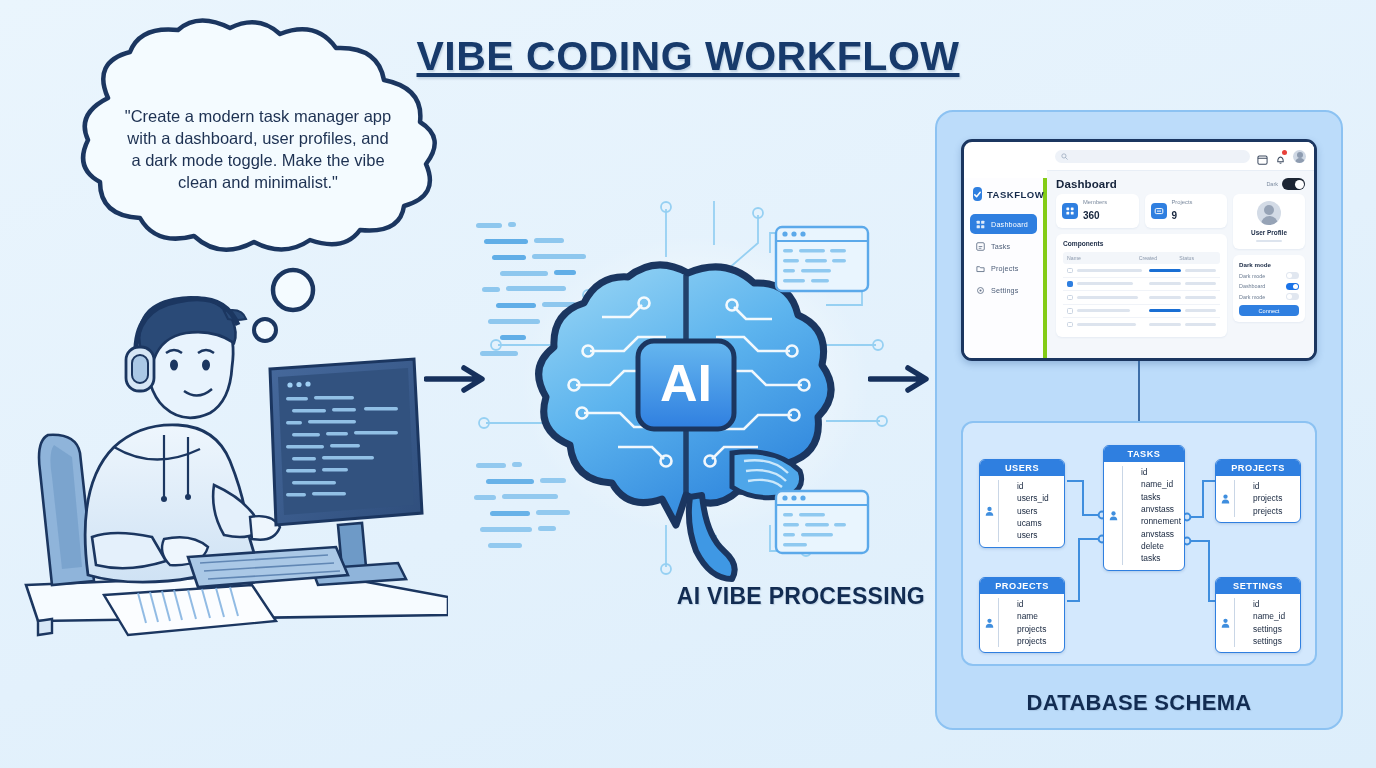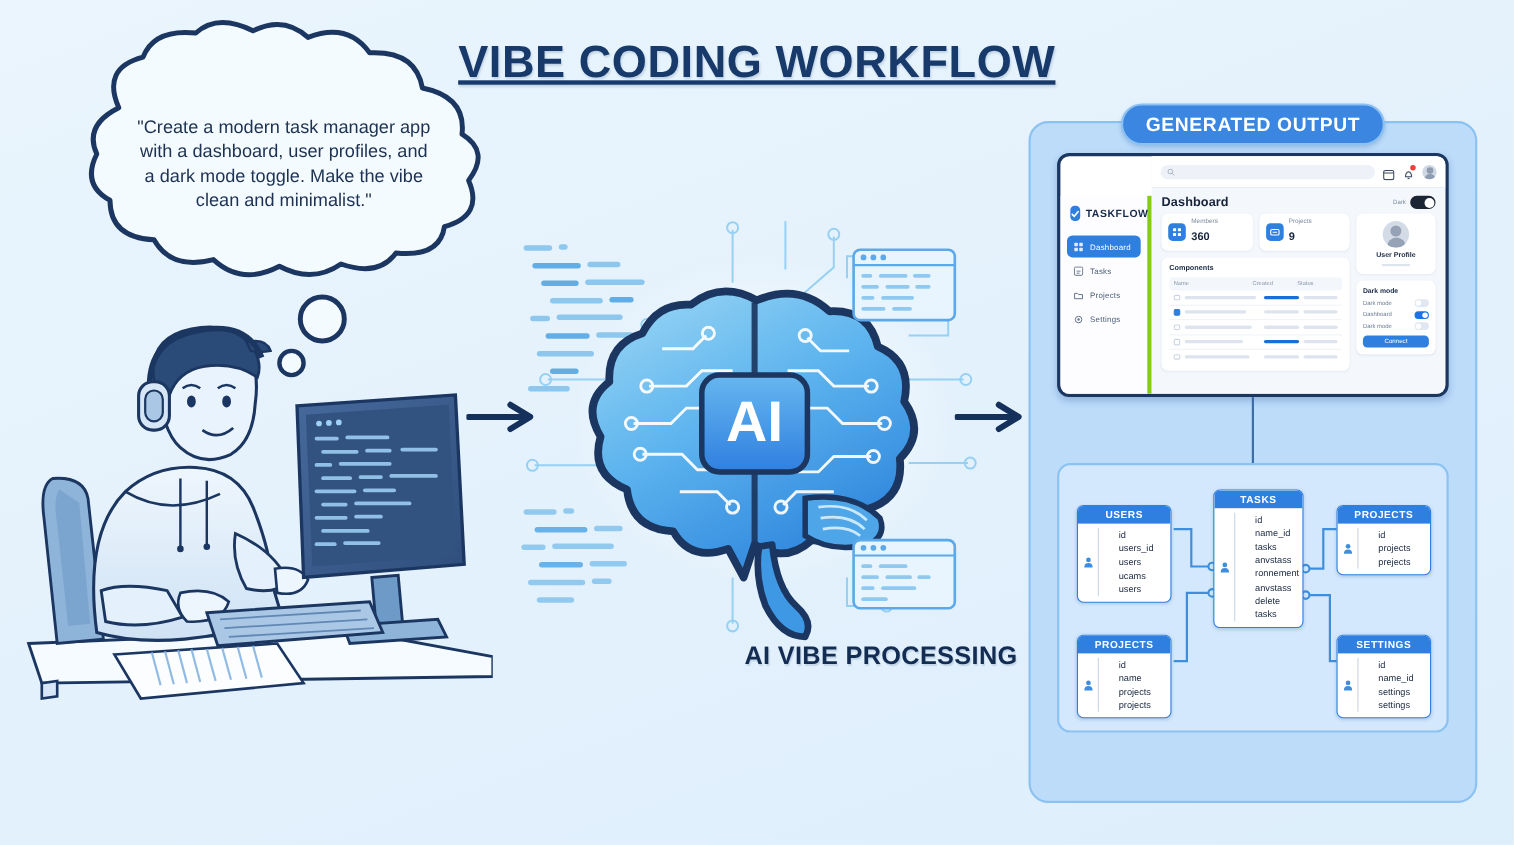"GENERATED OUTPUT" div.out-badge { html: <div>GENERATED OUTPUT</div> -> none }
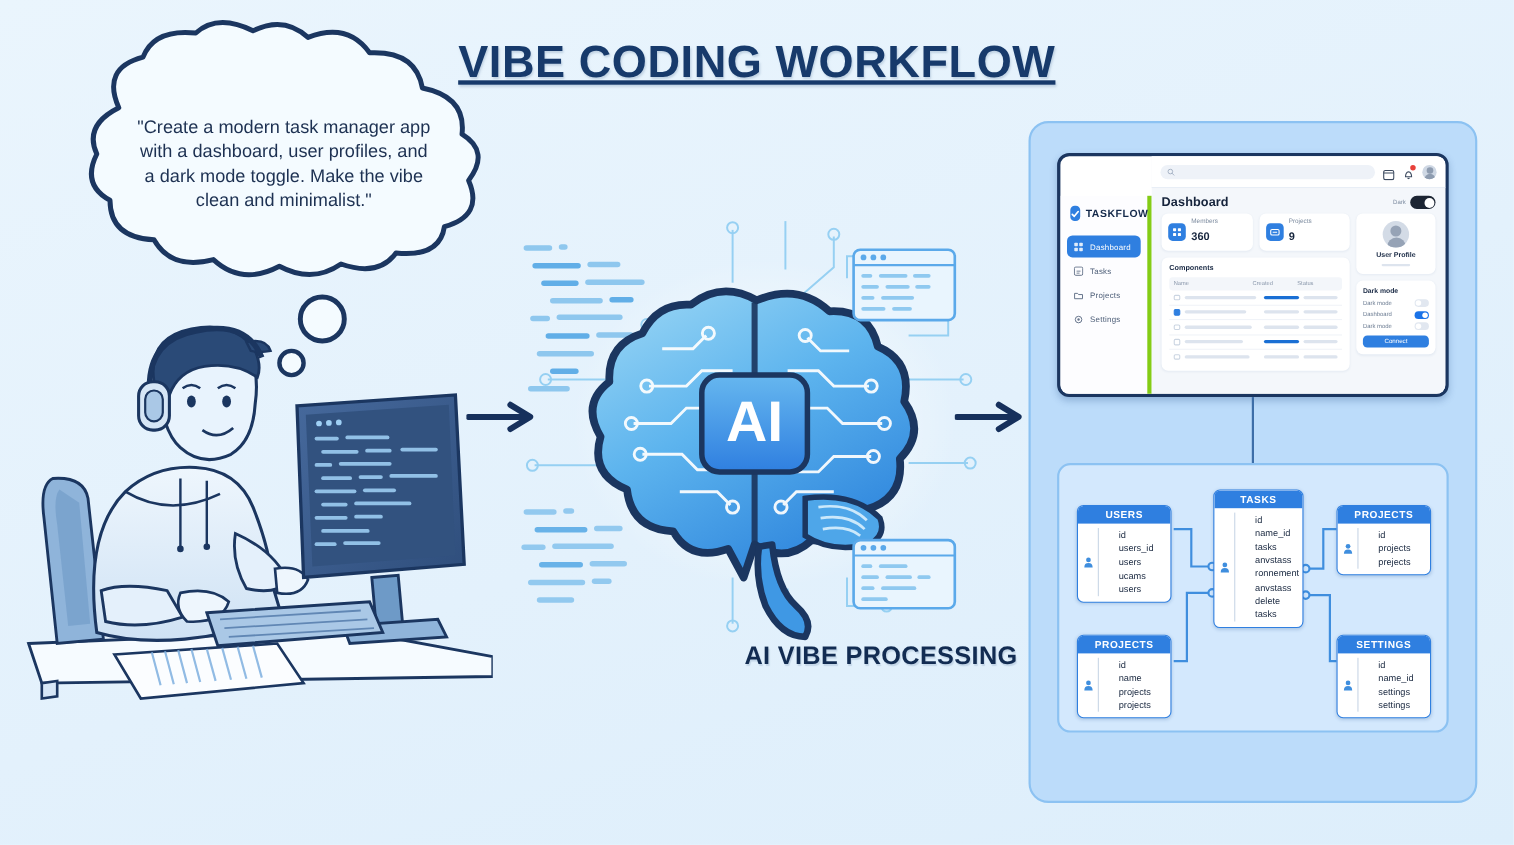"DATABASE SCHEMA" div.schema-label { html: none -> <div>DATABASE SCHEMA</div> }
